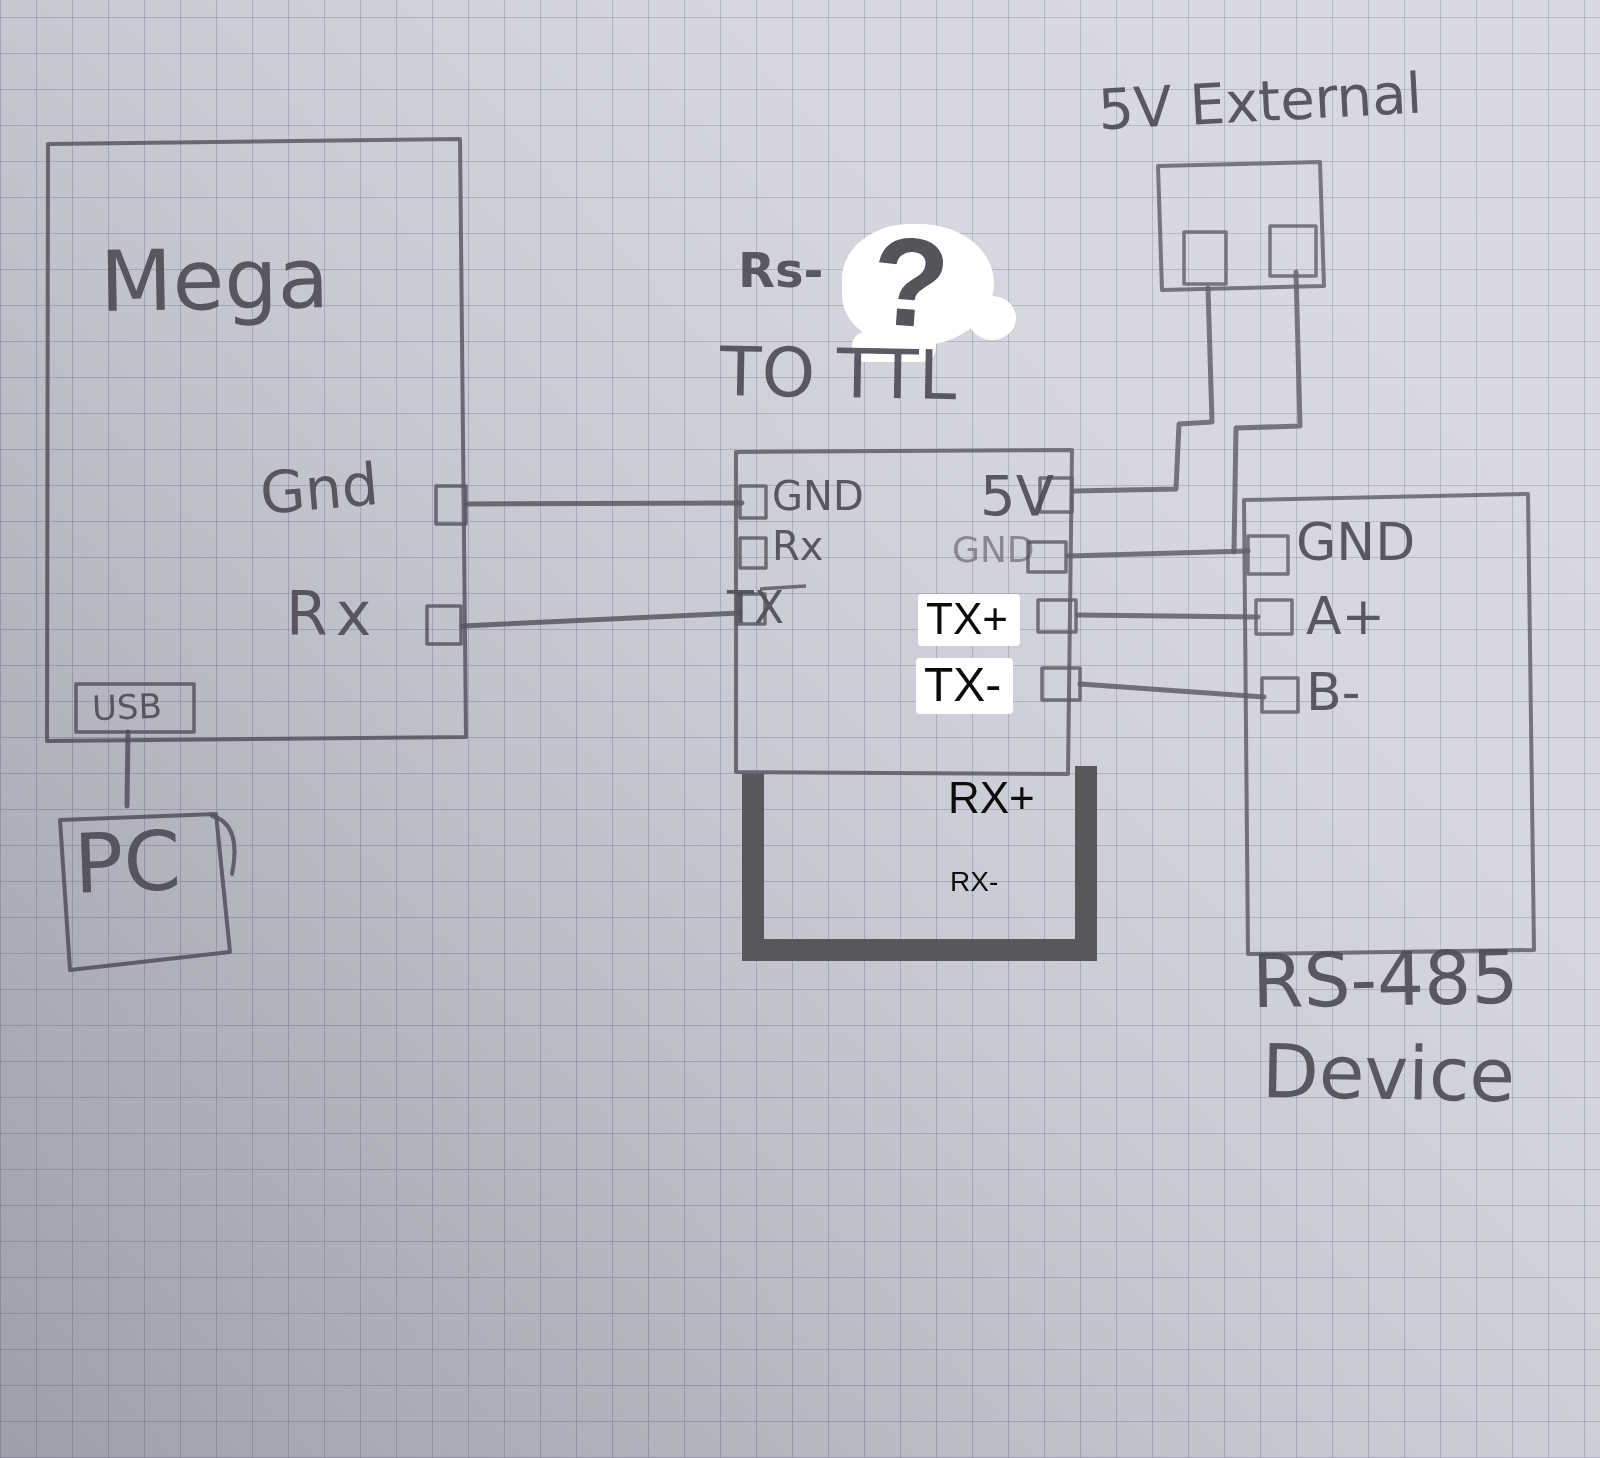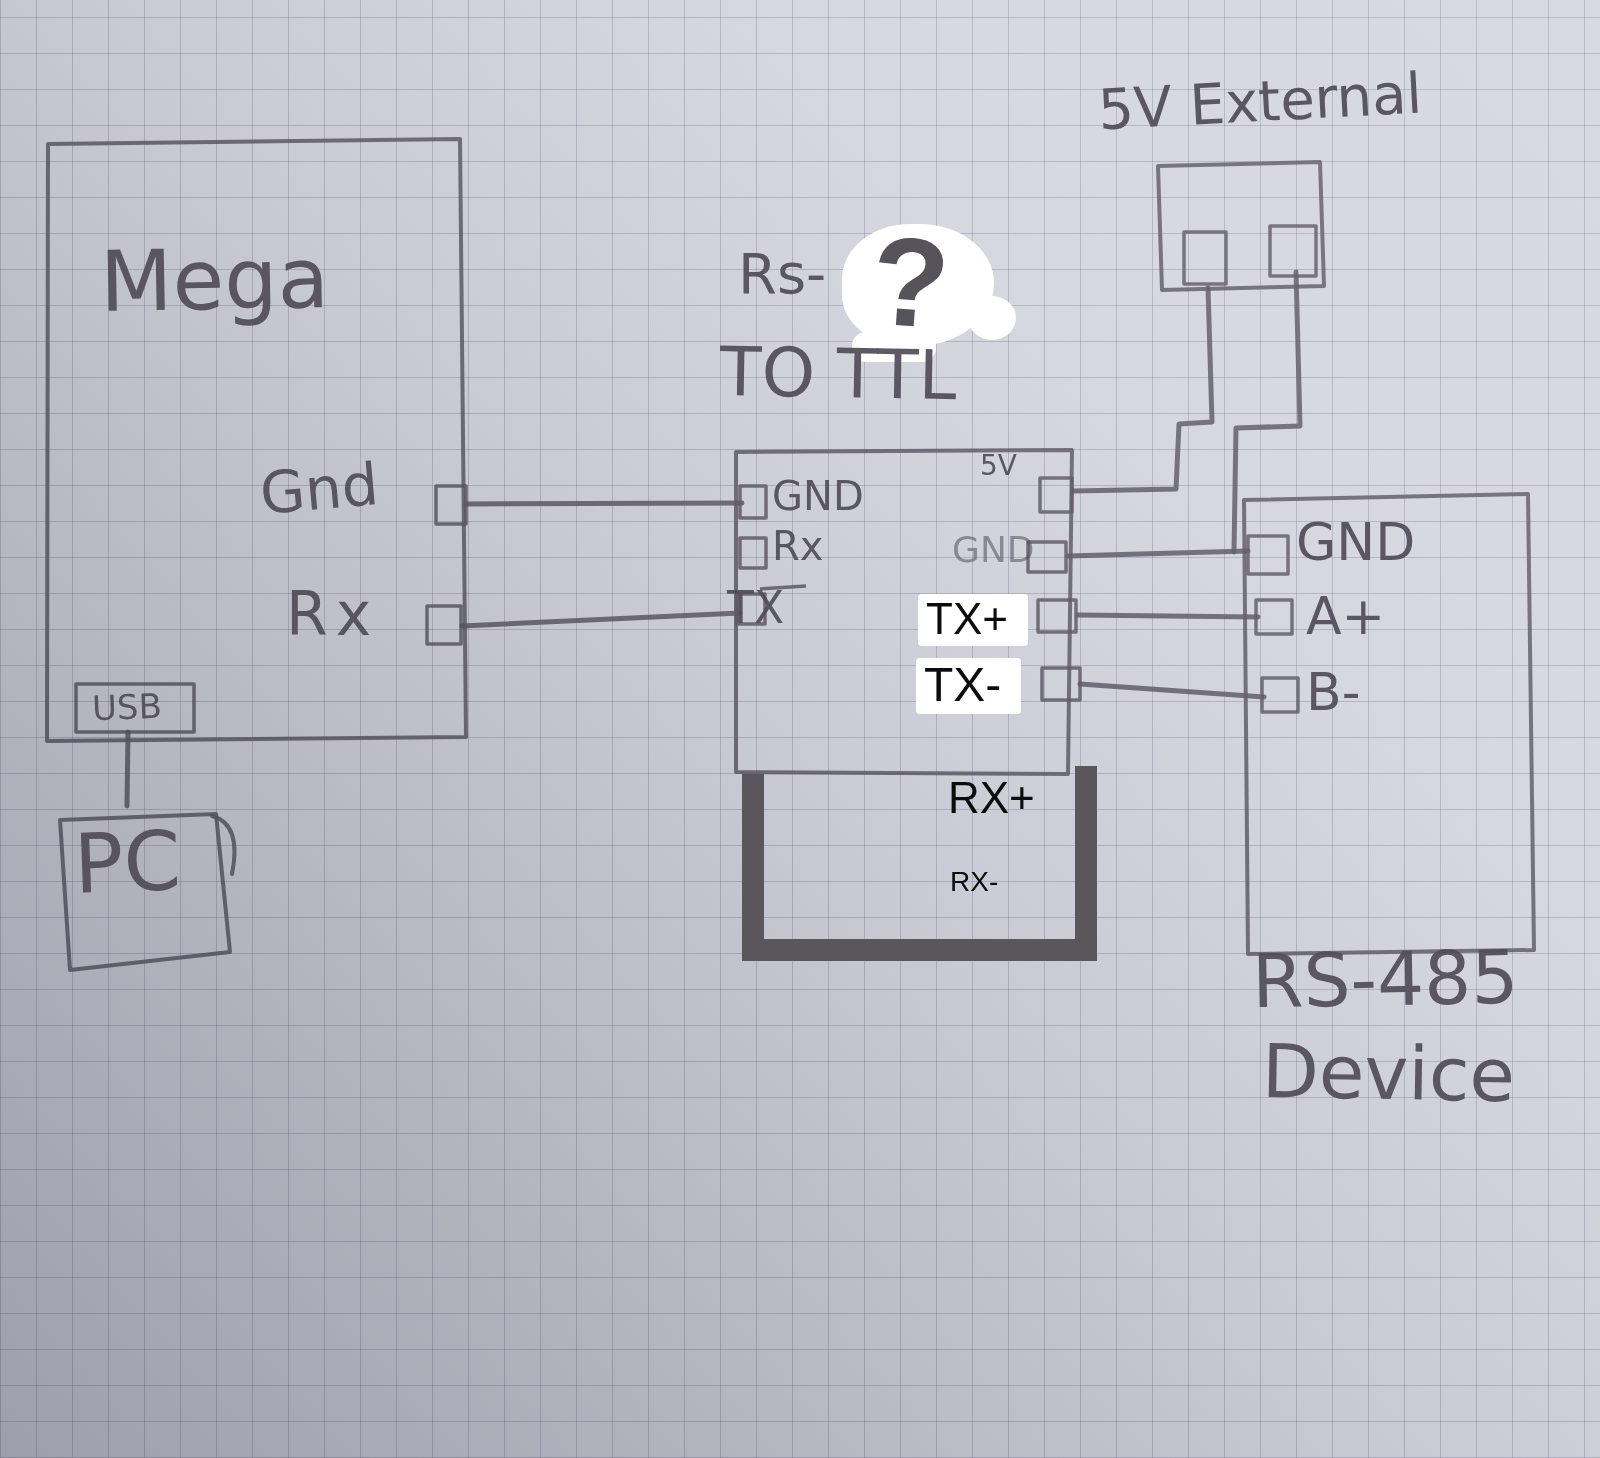"Rs-" div.pencil-text { font-size: 56px -> 48px; font-weight: none -> bold }
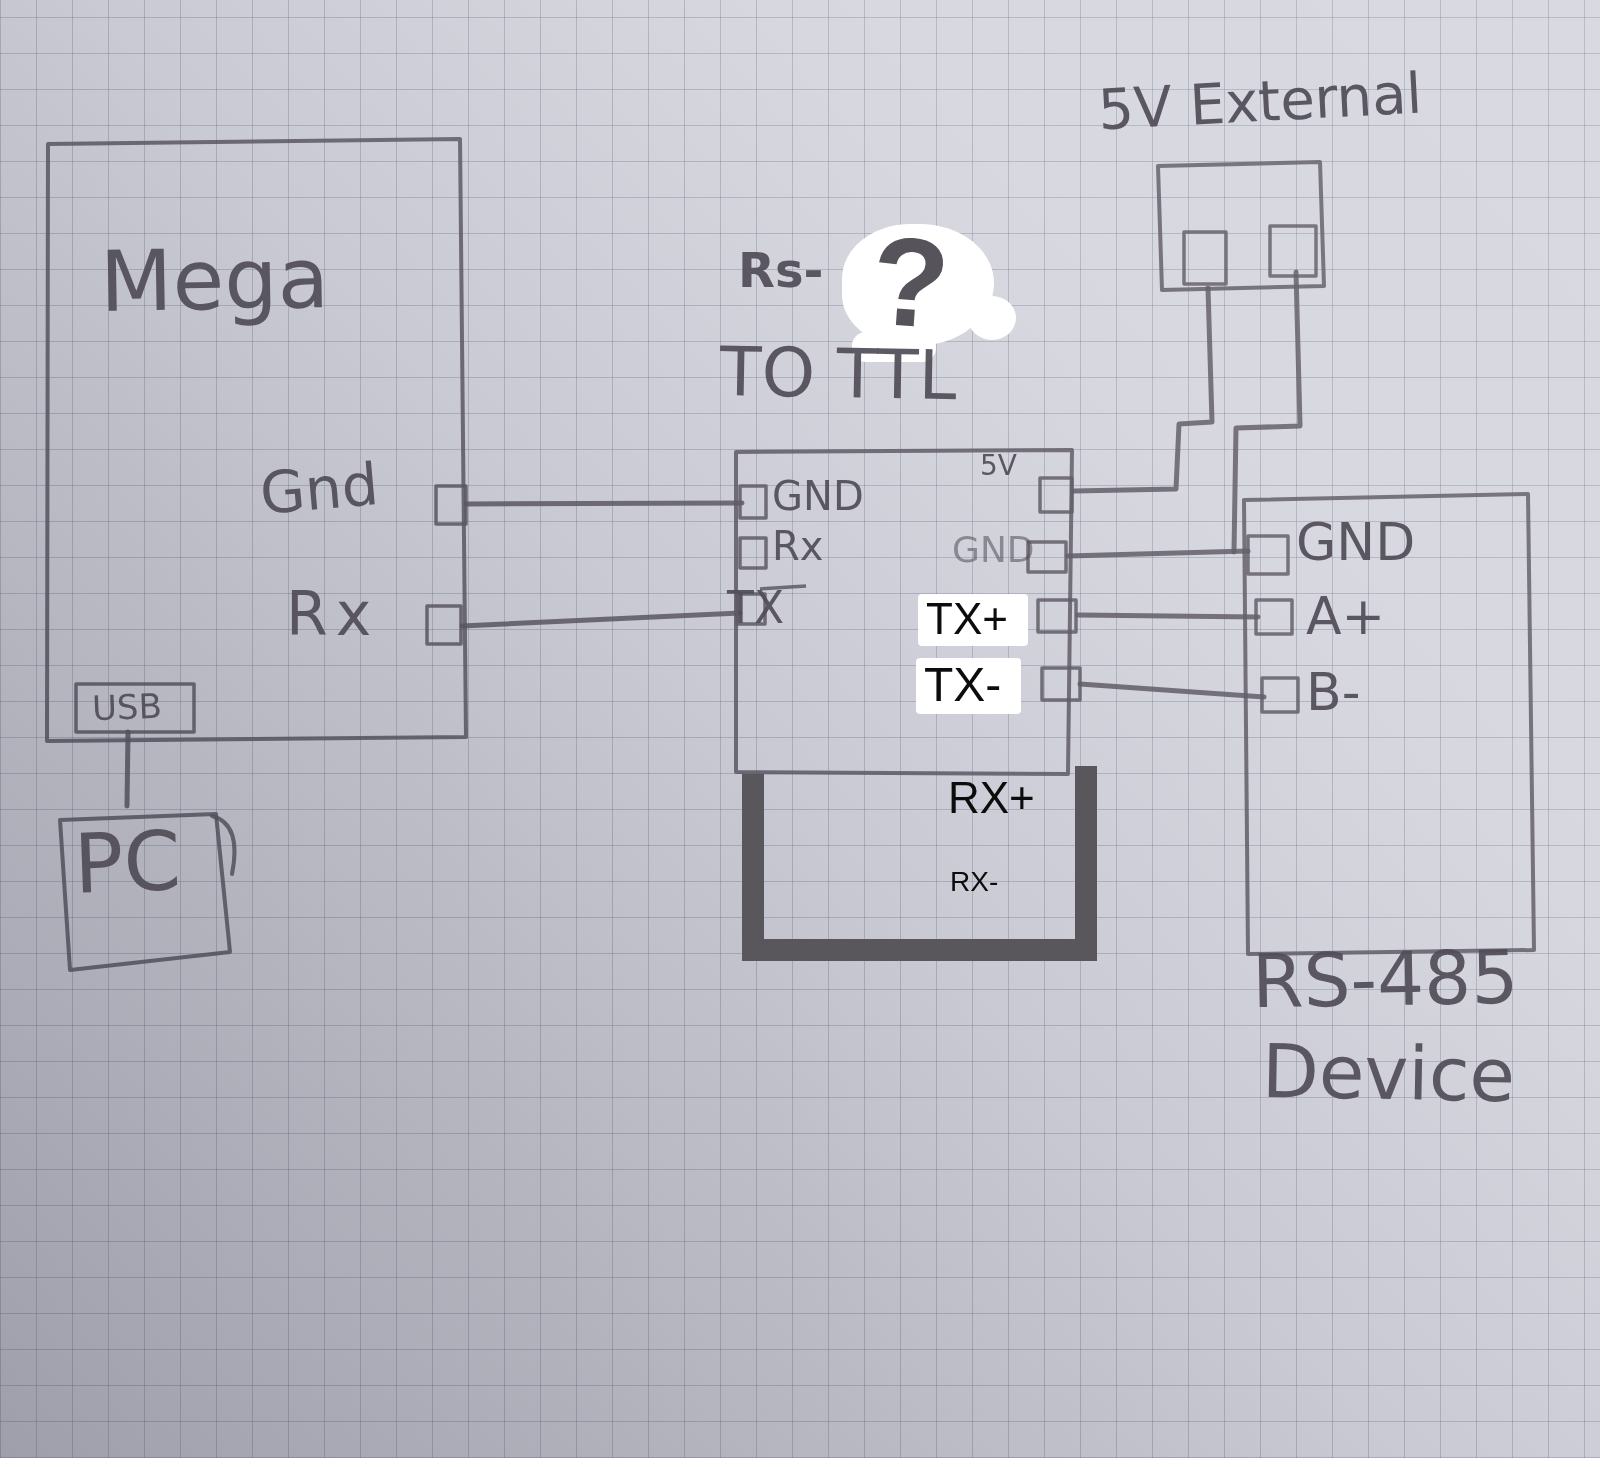"5V" div.pencil-text { font-size: 28px -> 56px; top: 452px -> 468px }
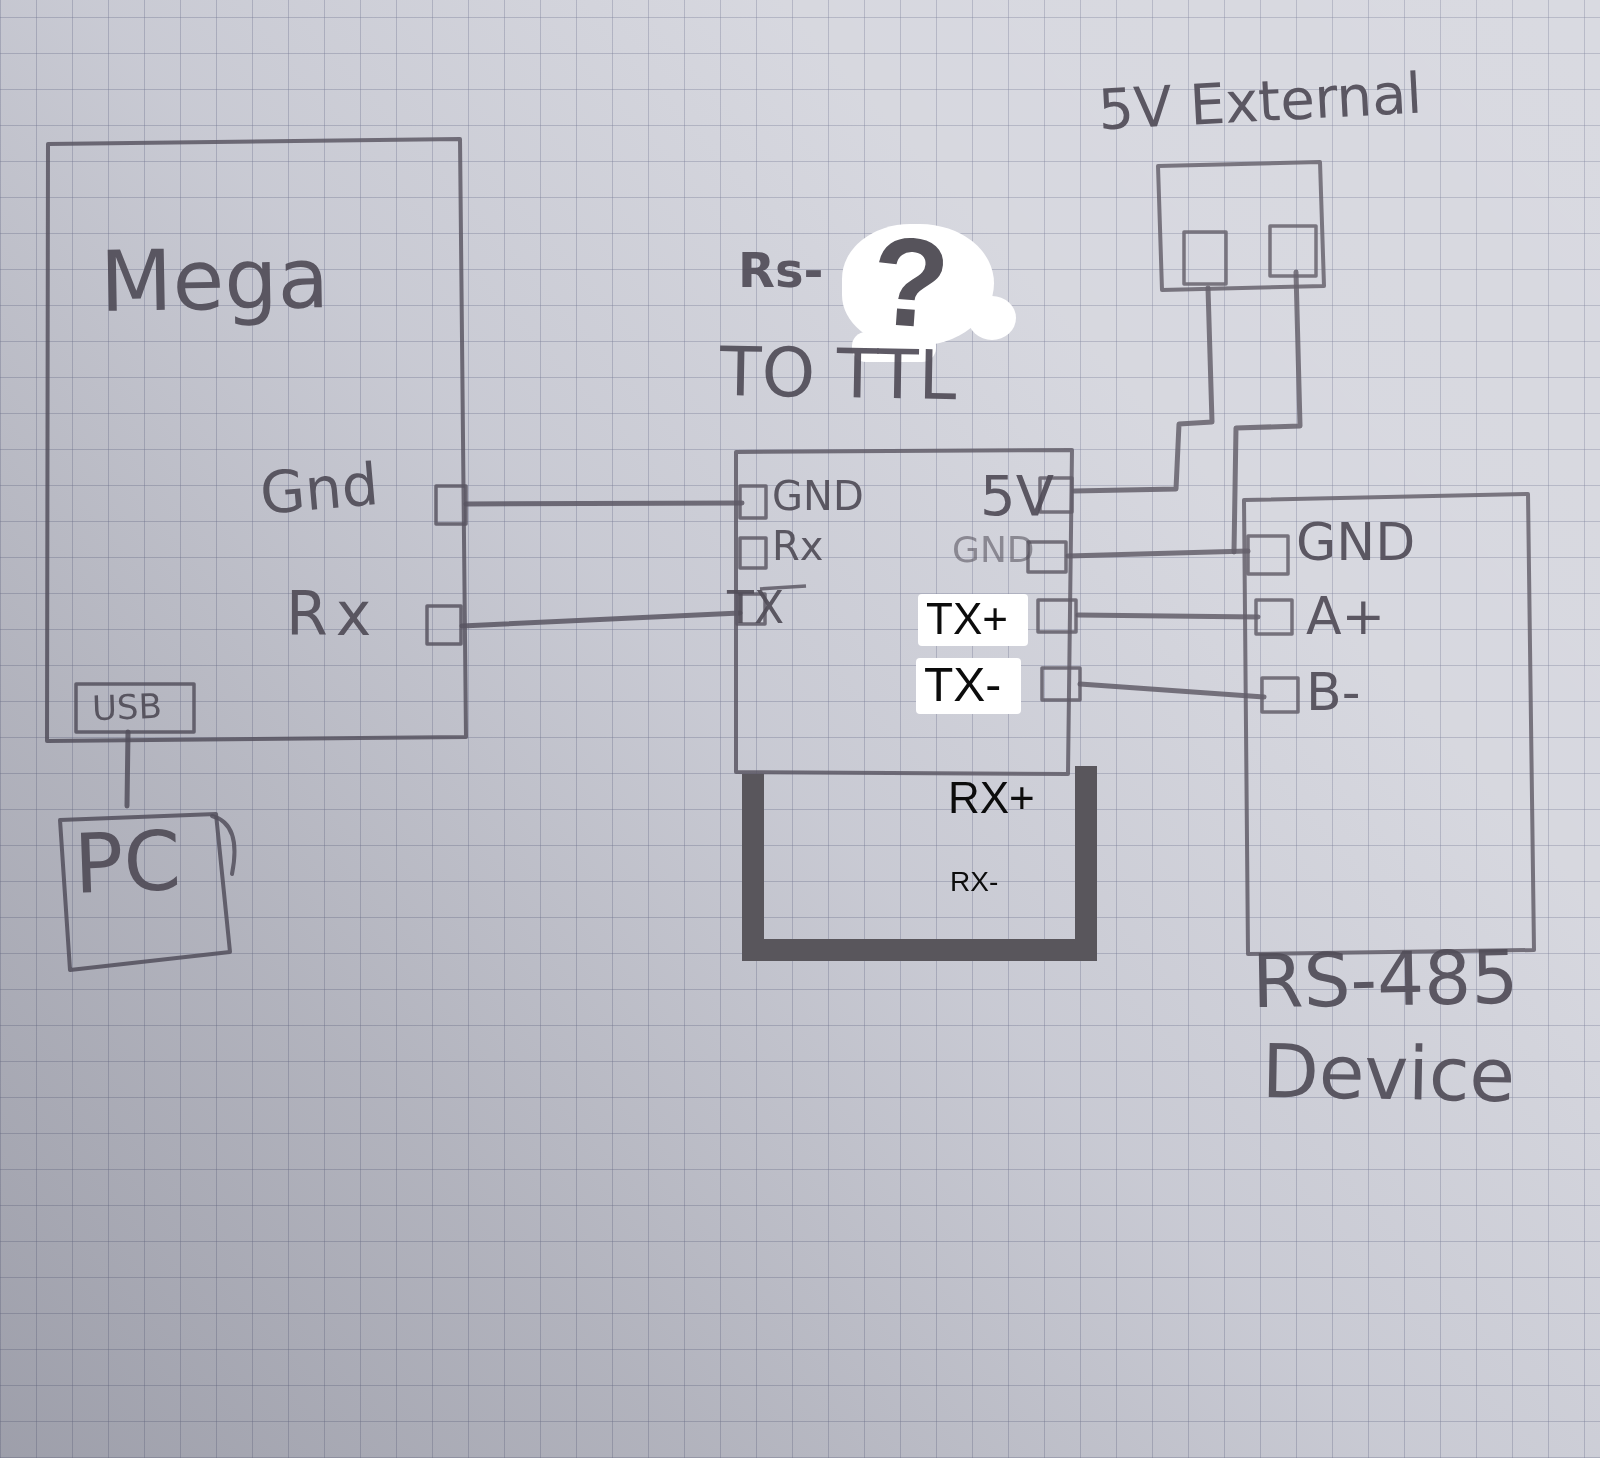"TX+" .hl { padding: 3px 20px 5px 8px -> 3px 12px 5px 8px }
